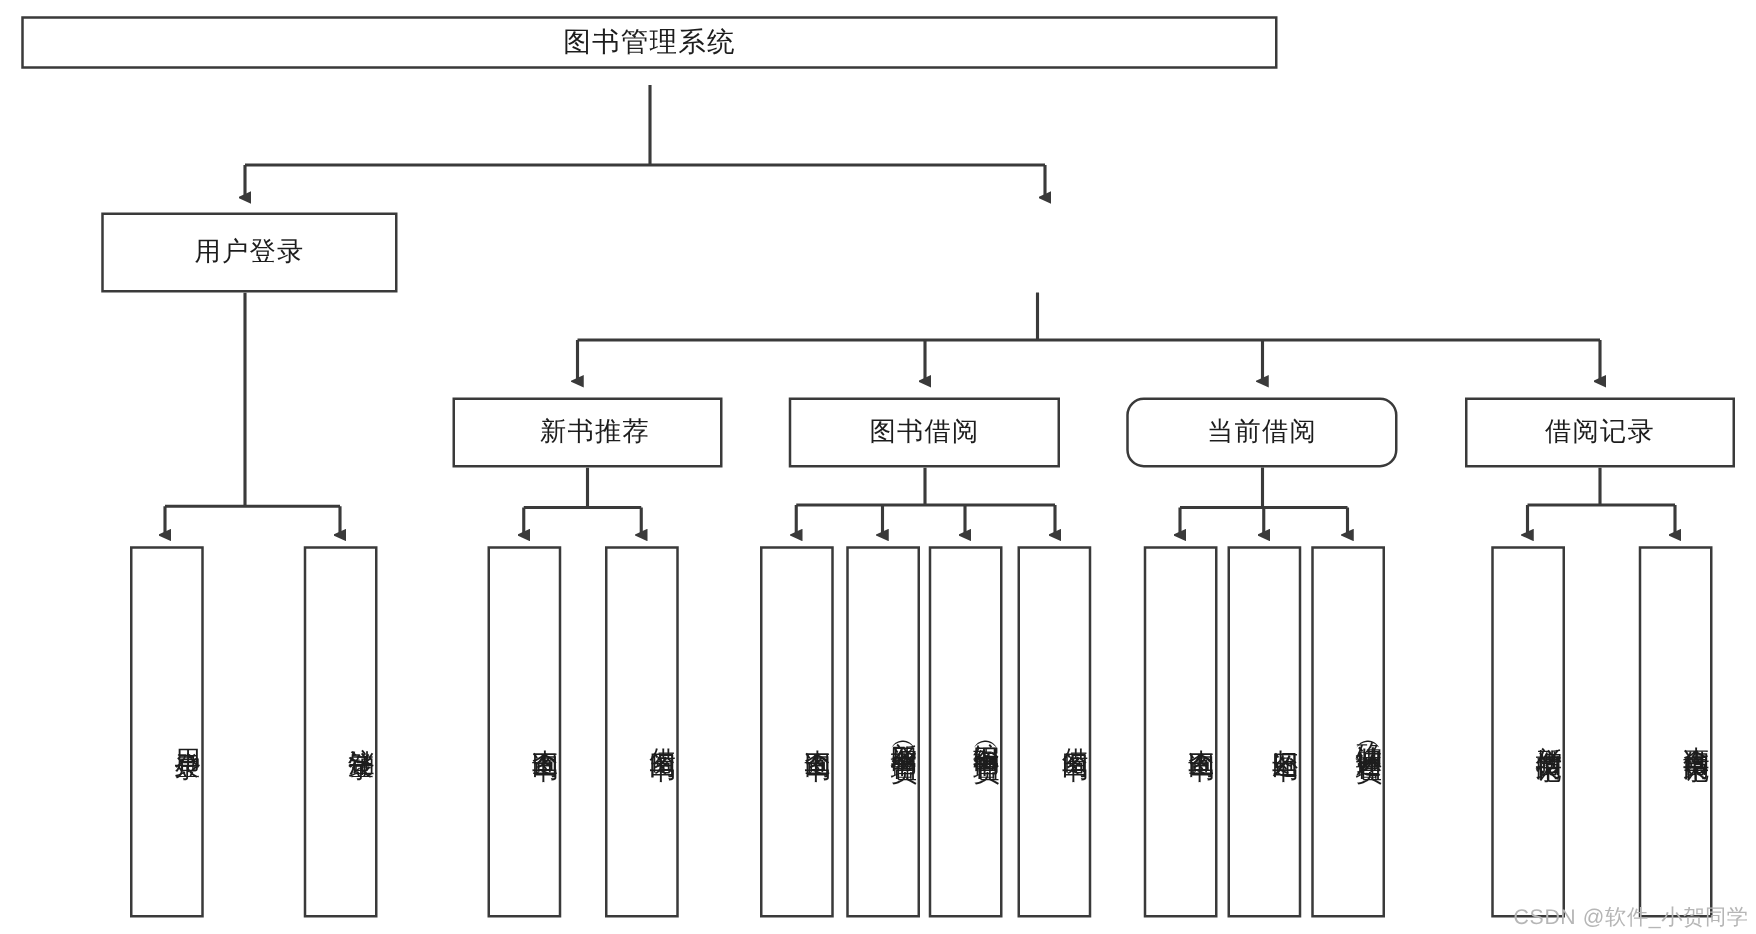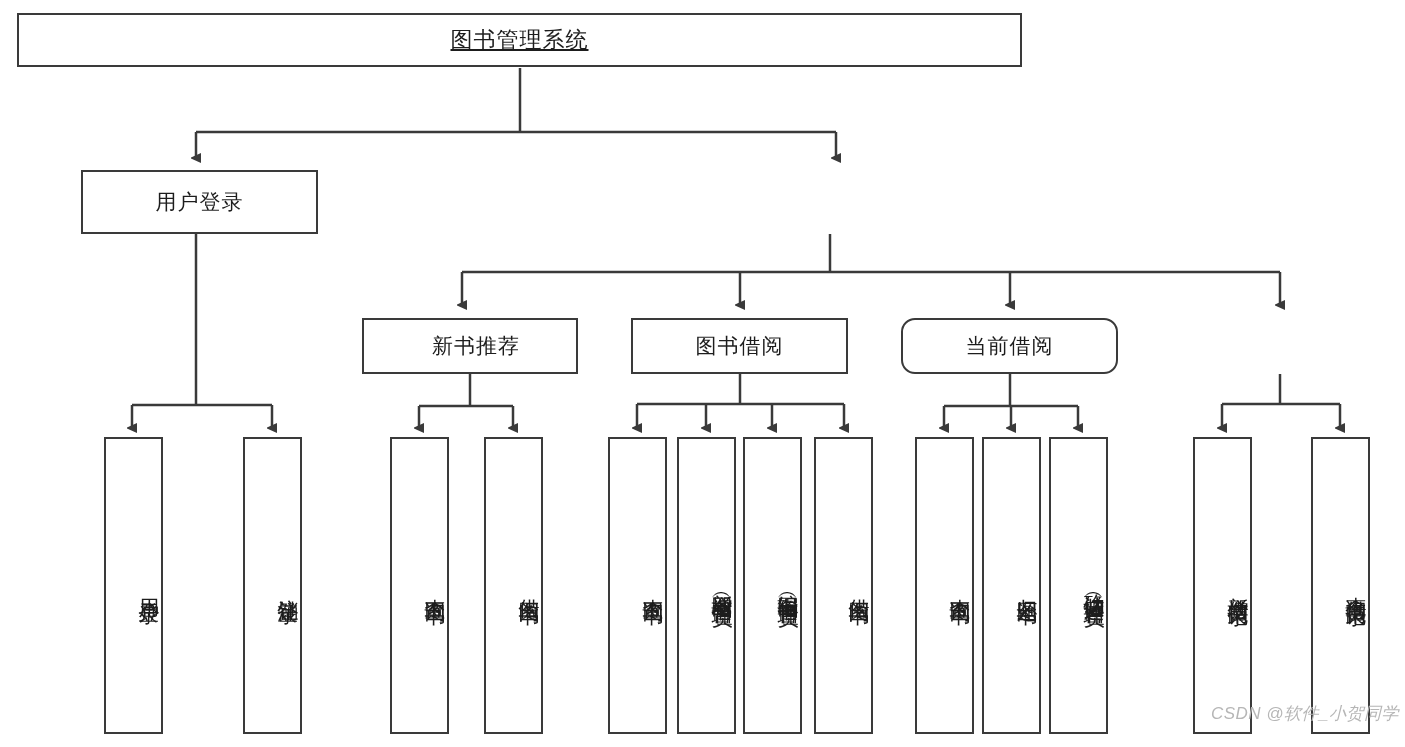"图书管理系统" div.node { height: 54px -> 42px; text-decoration: underline -> none }
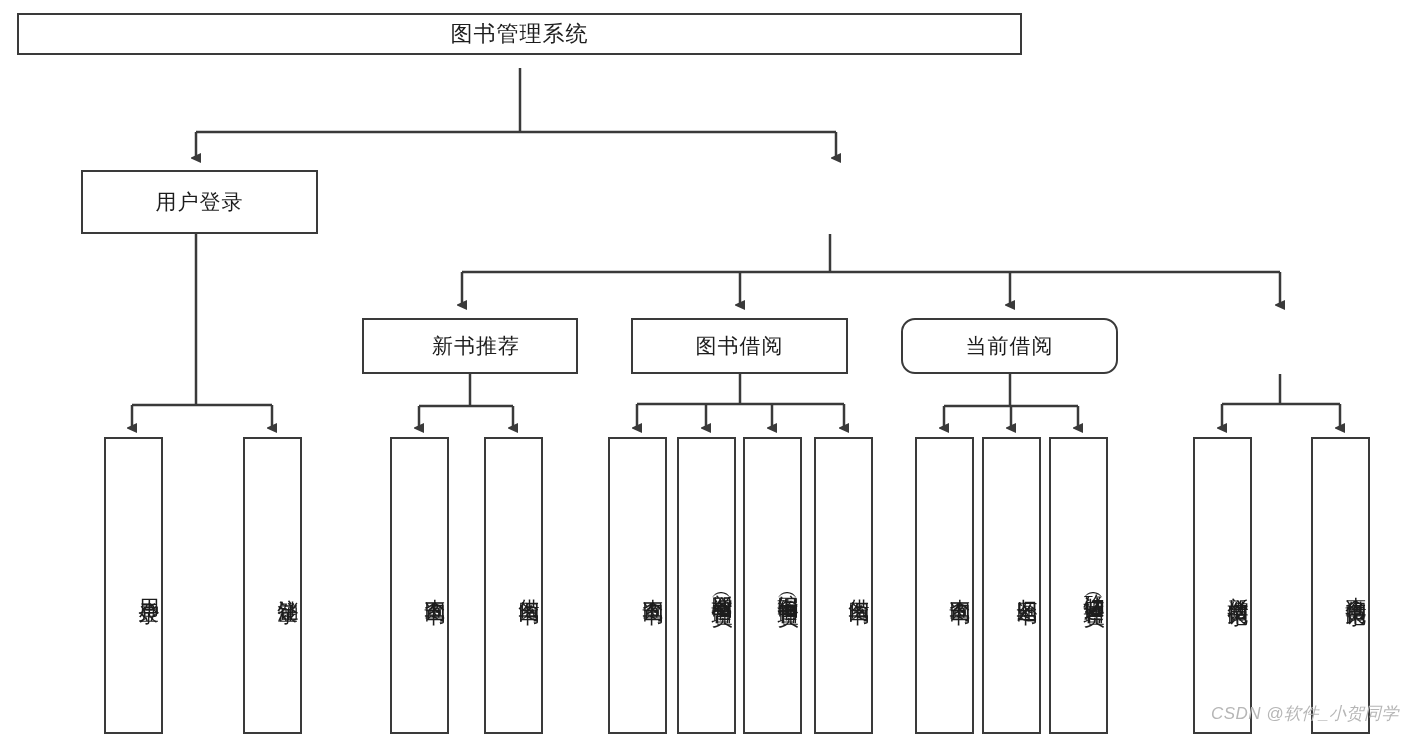"借阅记录" div.node { html: none -> <div> <span>借阅记录</span> </div> }
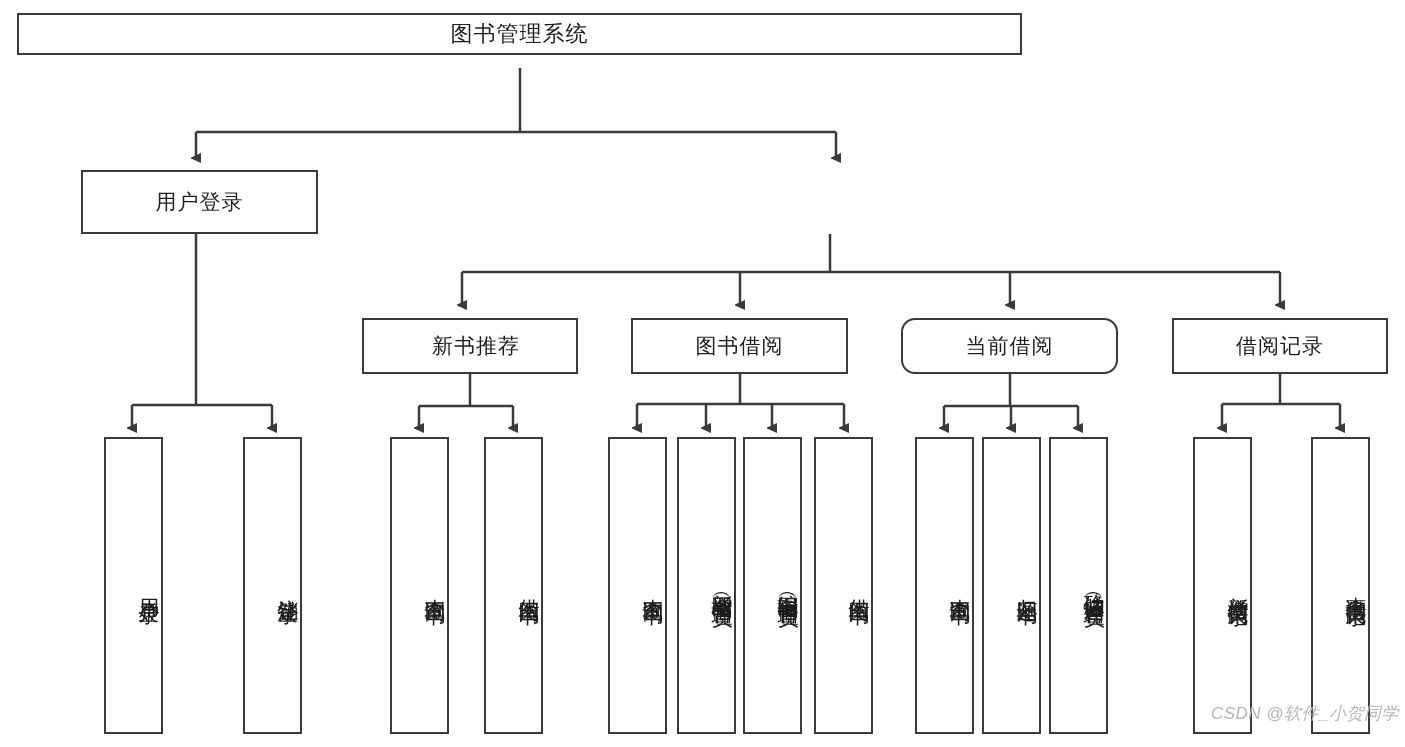"CSDN @软件_小贺同学" #watermark { bottom: 22px -> 2px; font-style: italic -> none }
